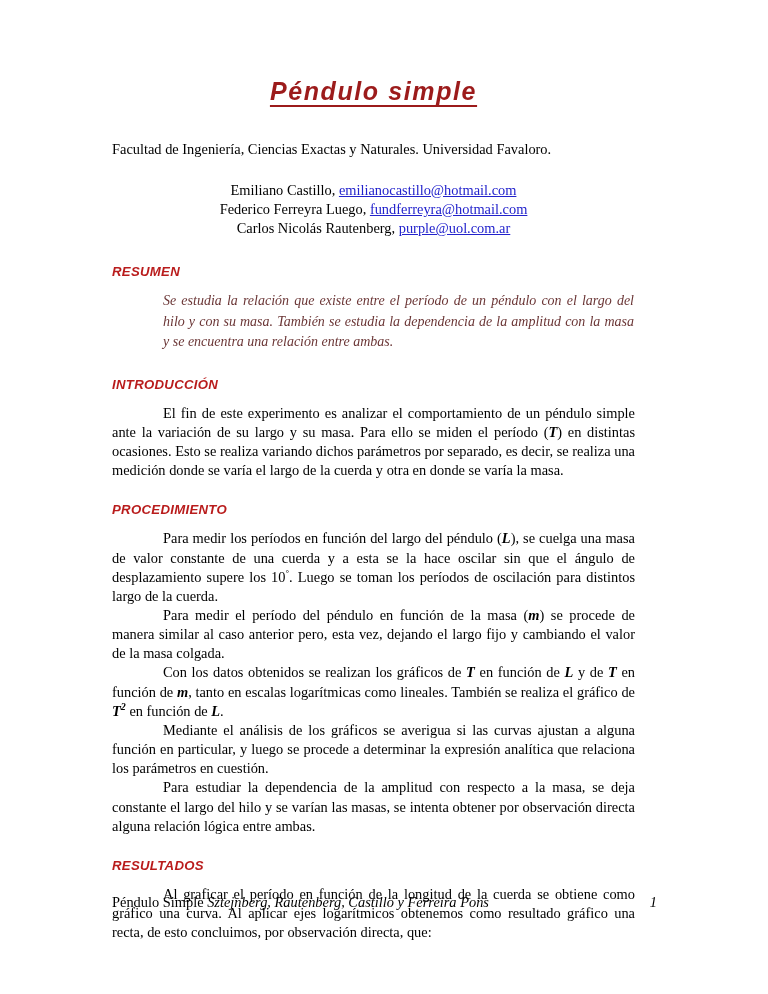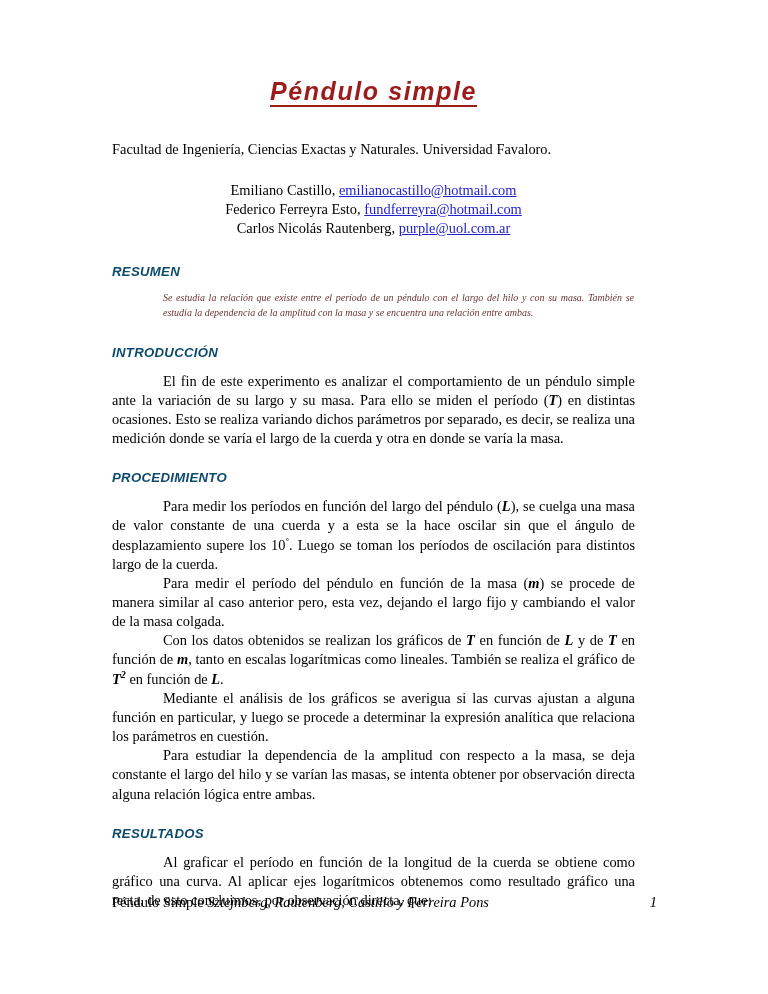"Federico Ferreyra Esto," span { text: Esto -> Luego }
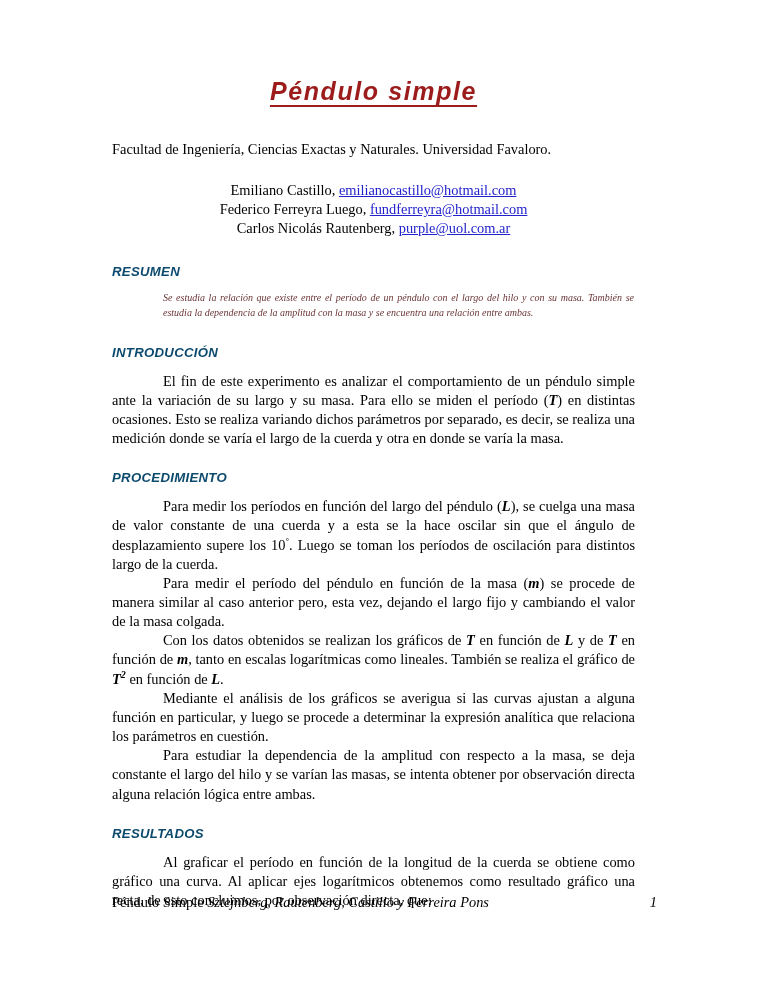"RESUMEN" .section-heading { color: #0c4a6e -> #b91c1c }
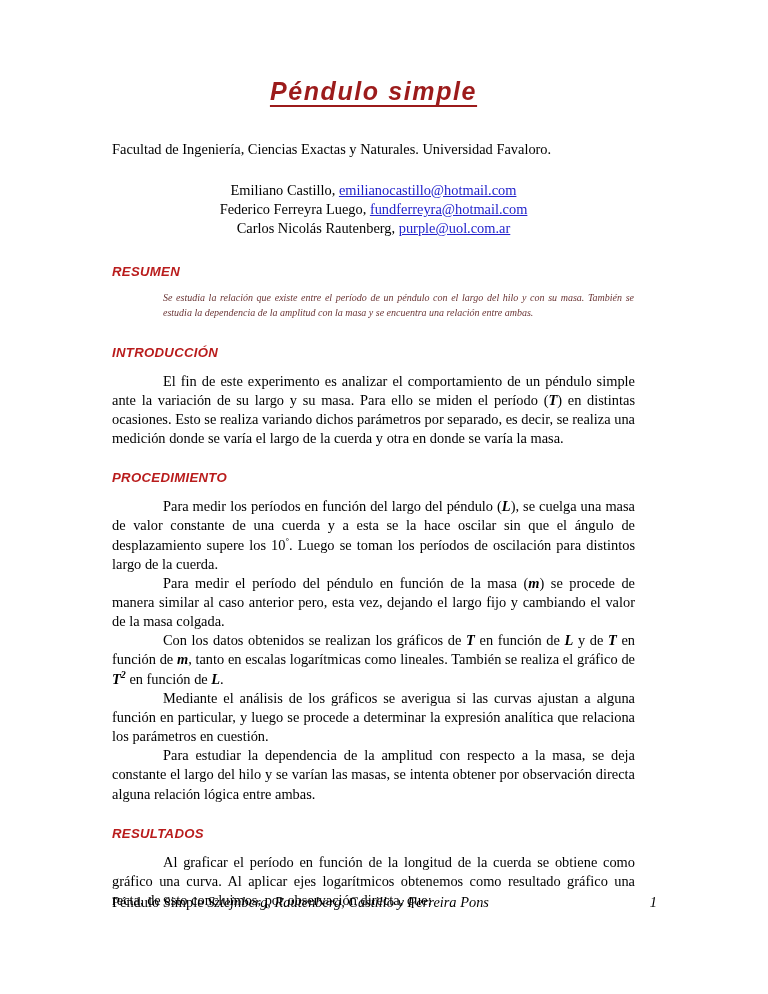"Se estudia la relación que" .abstract p { font-size: 10px -> 14px }
